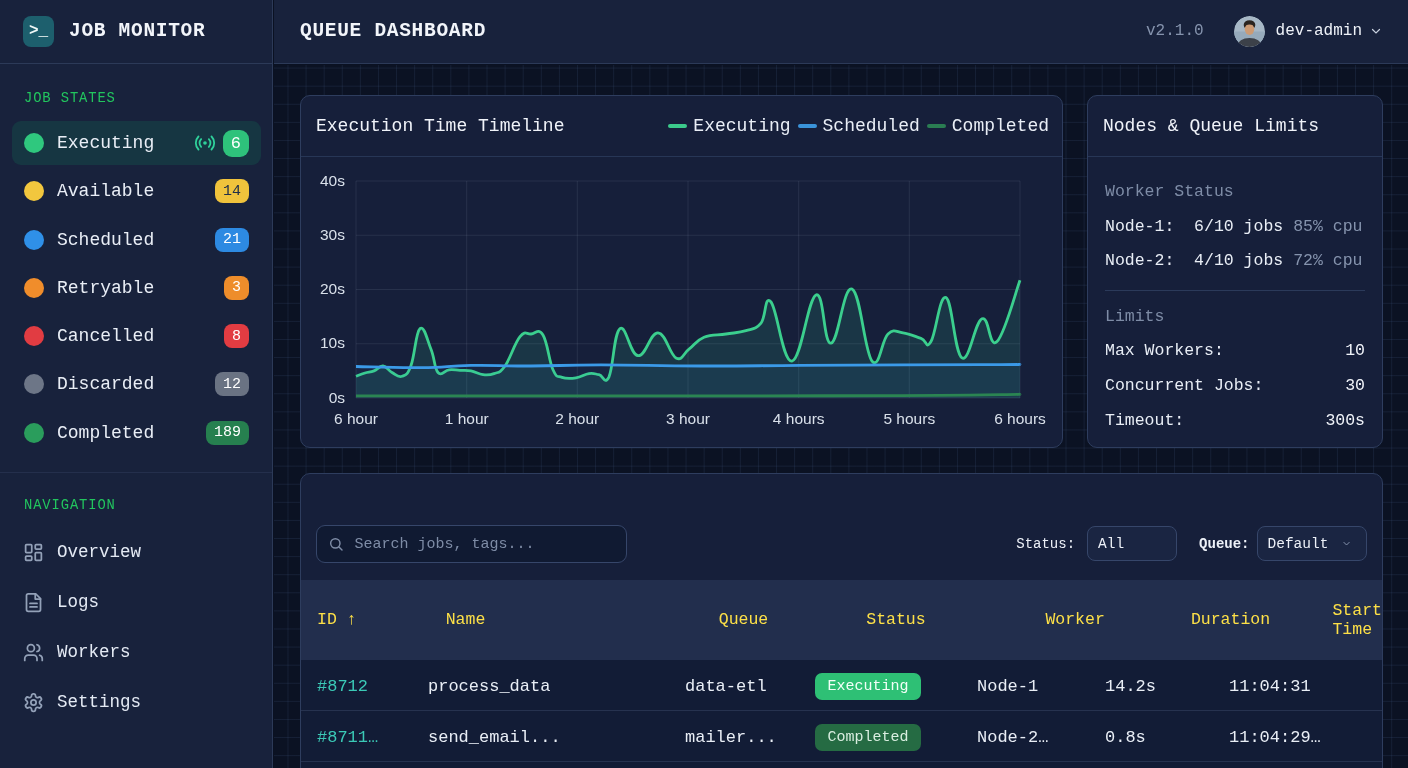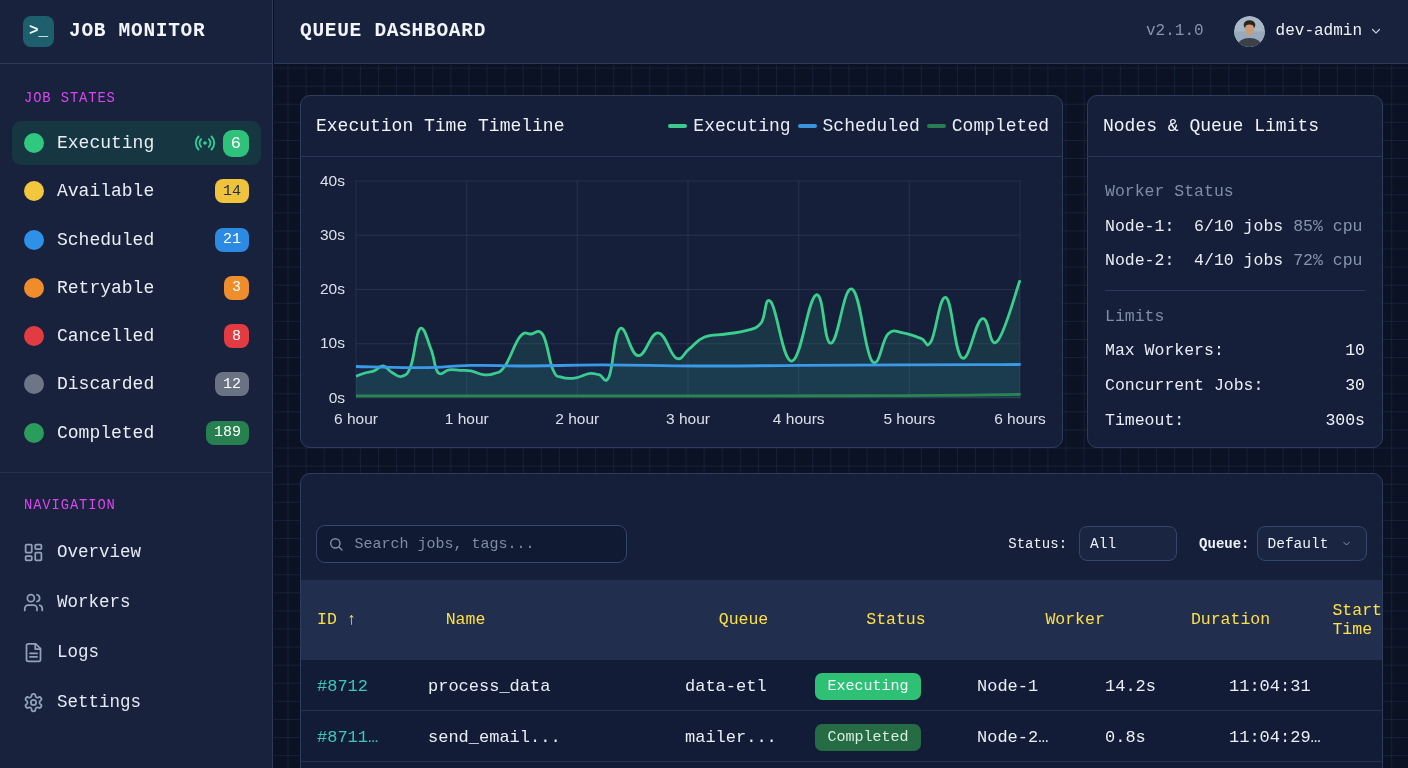"JOB STATES" .side-label { color: #d946ef -> #22c55e }
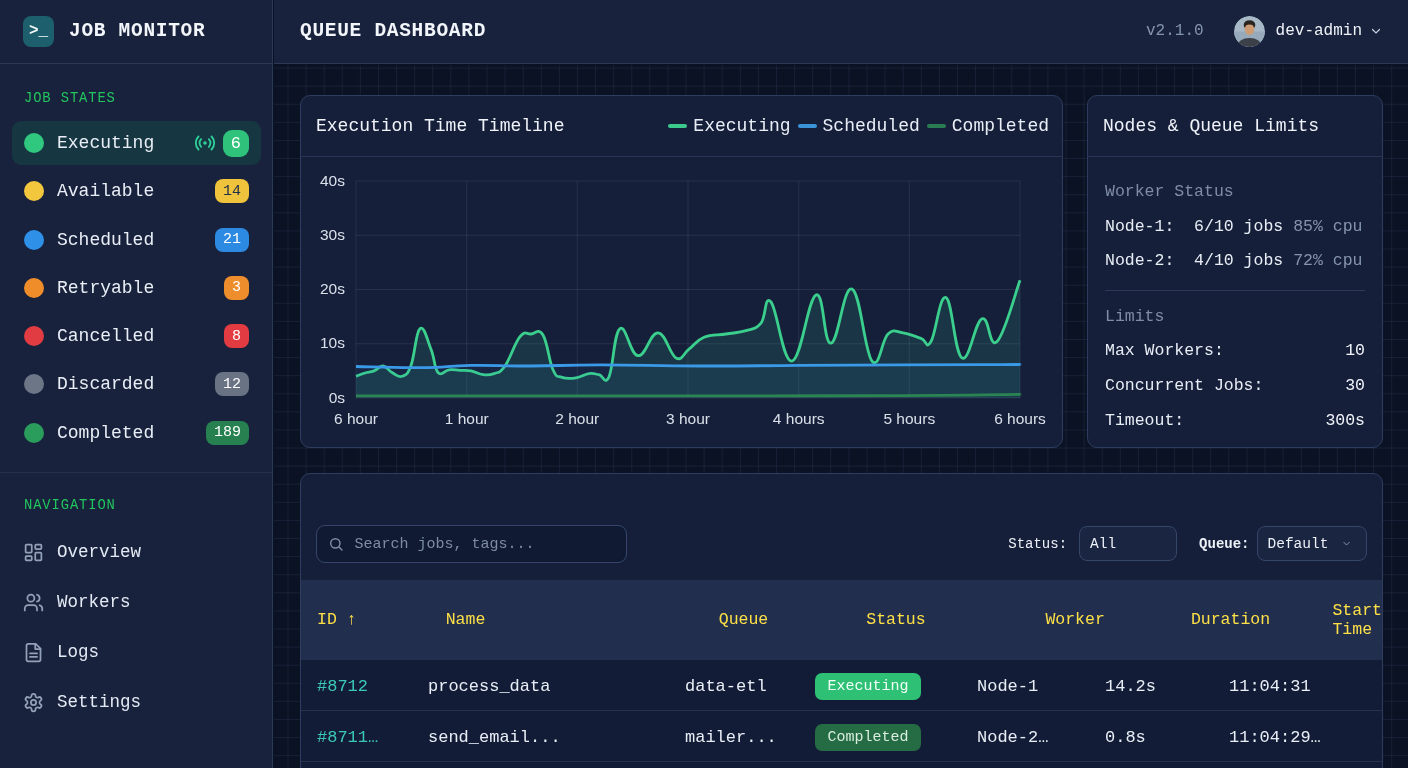"All" div.select { width: 98px -> 90px }
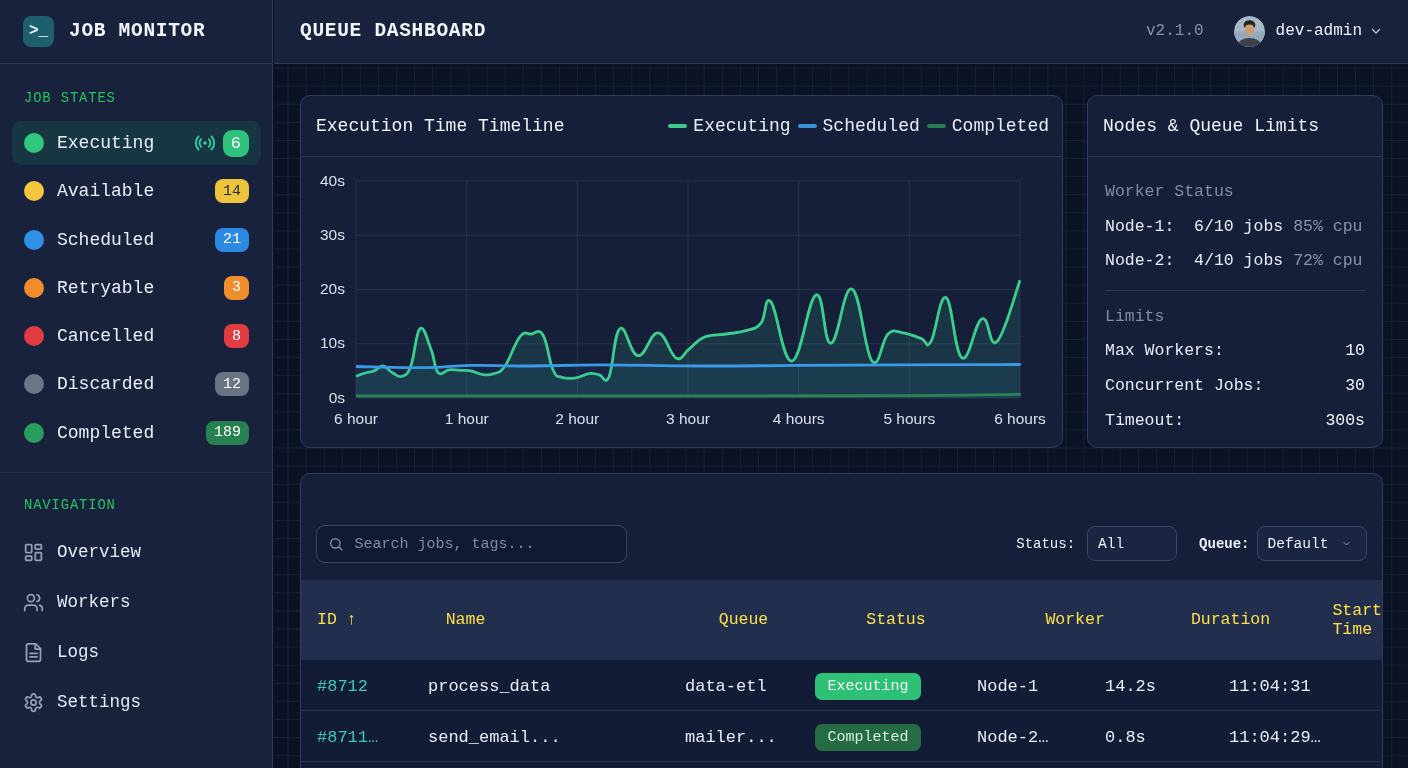"Workers" div.nav-item { order: before "Logs" -> after "Logs" }
